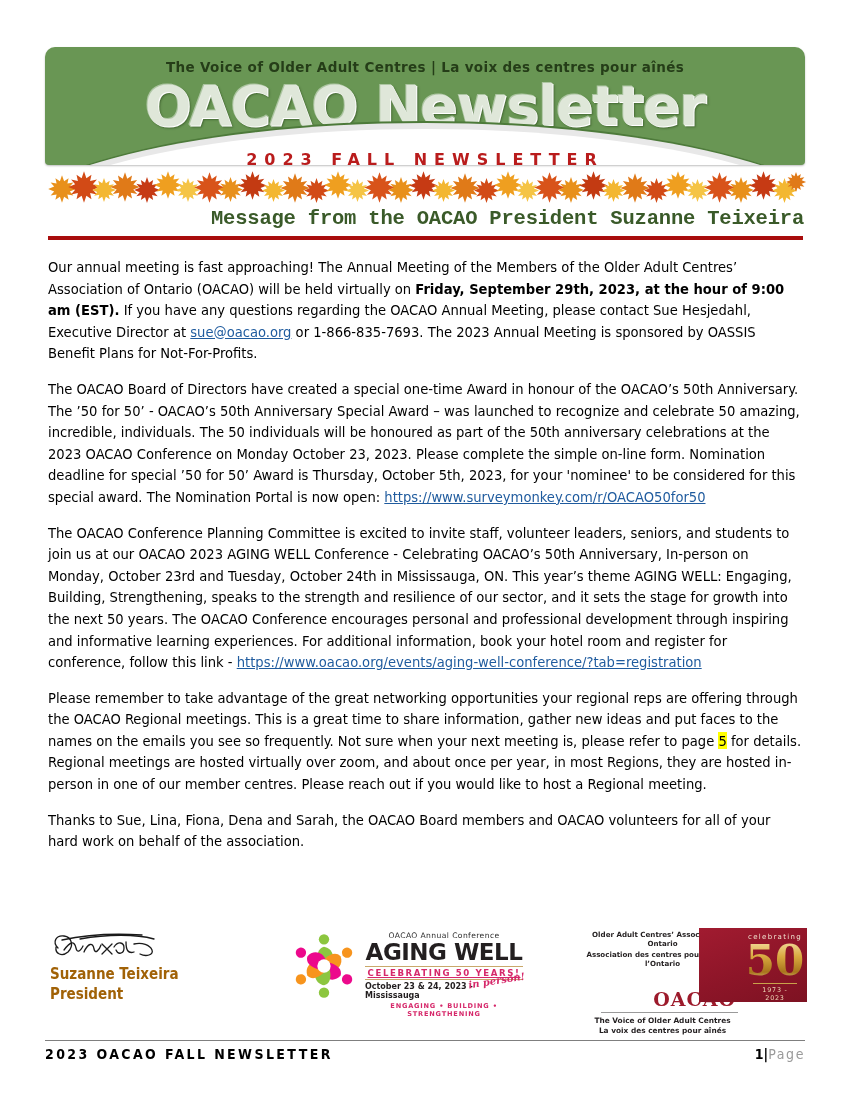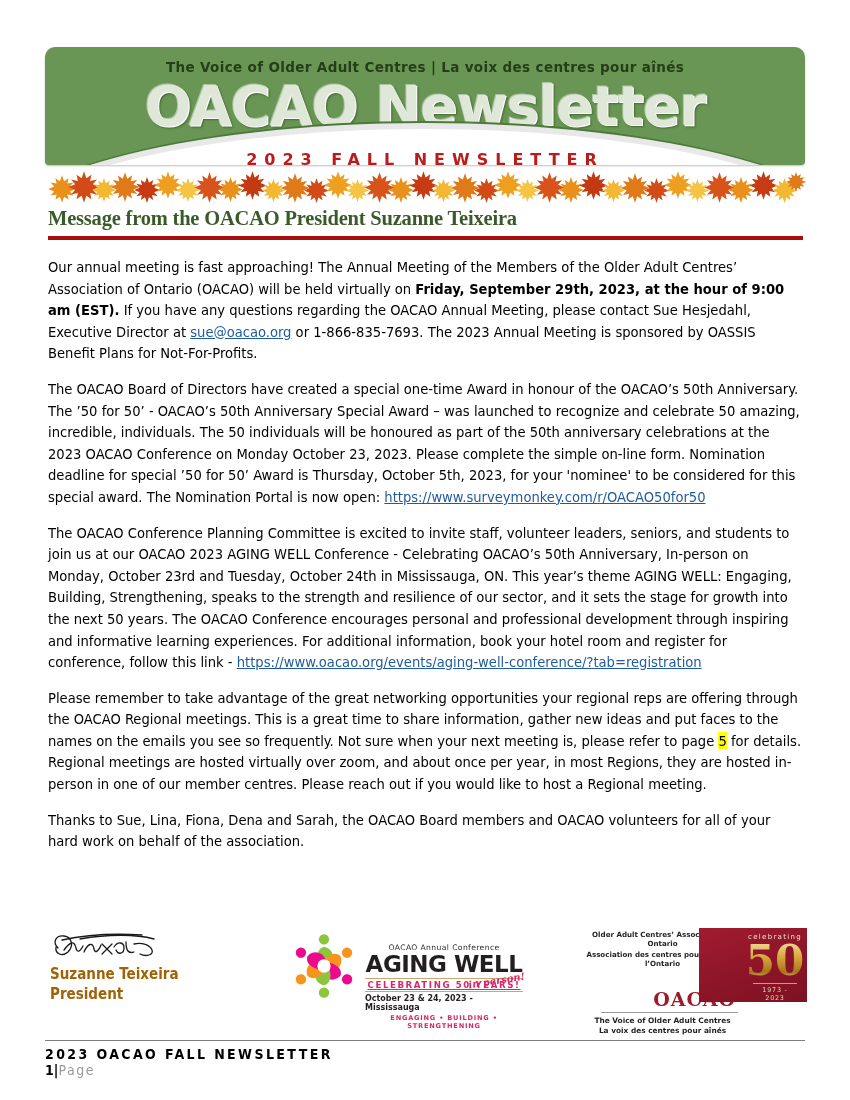"Message from the OACAO President" .article-title { font-family: Liberation Serif, serif -> Liberation Mono, monospace; text-align: left -> right }
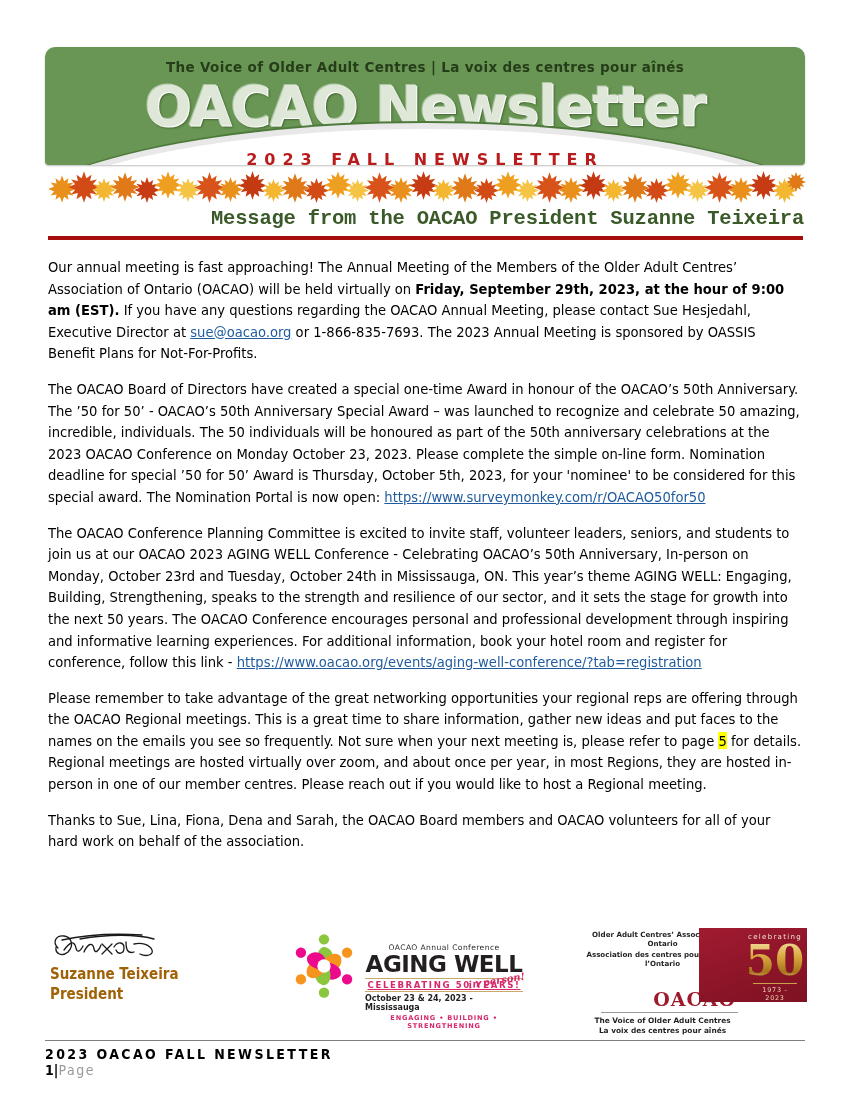"OACAO Annual Conference" .aw-text { top: 16px -> 4px }
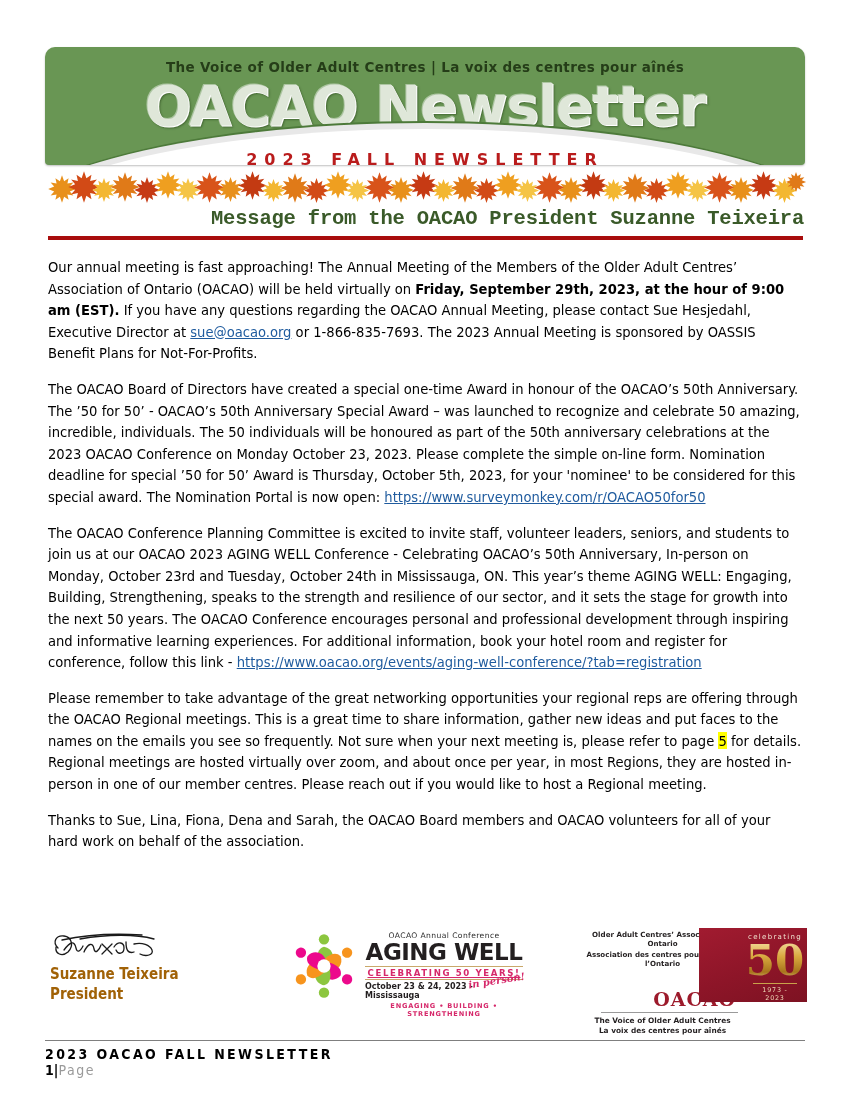"2023 OACAO FALL NEWSLETTER" .footer { flex-direction: column -> none }
